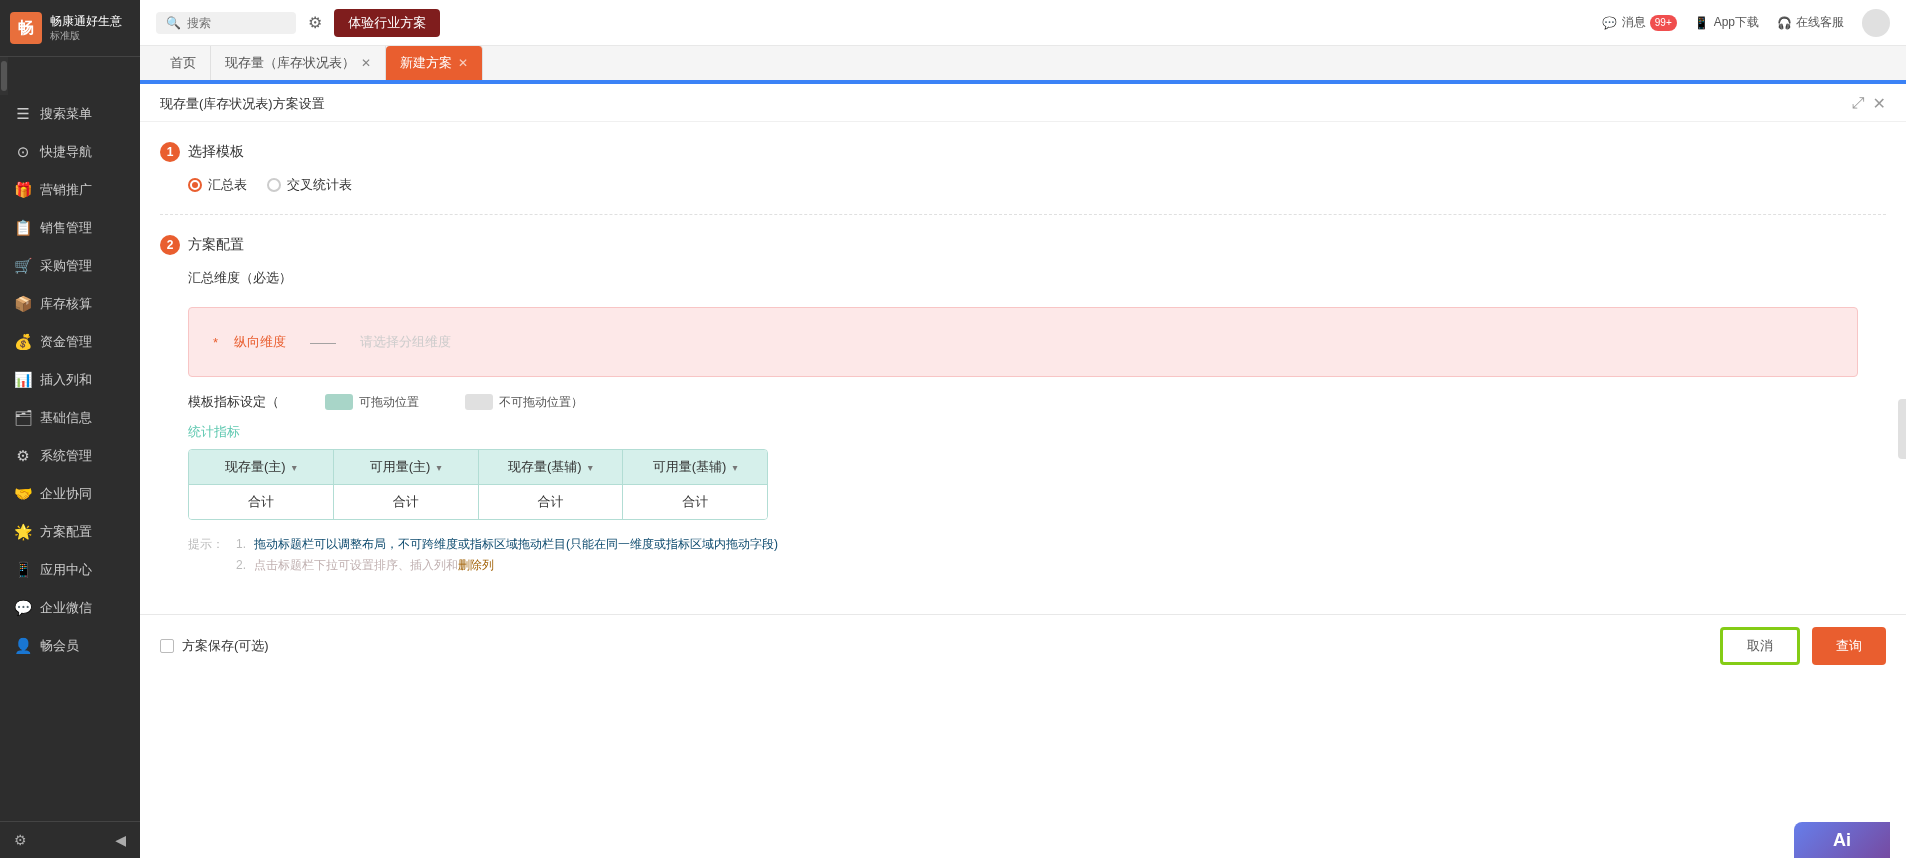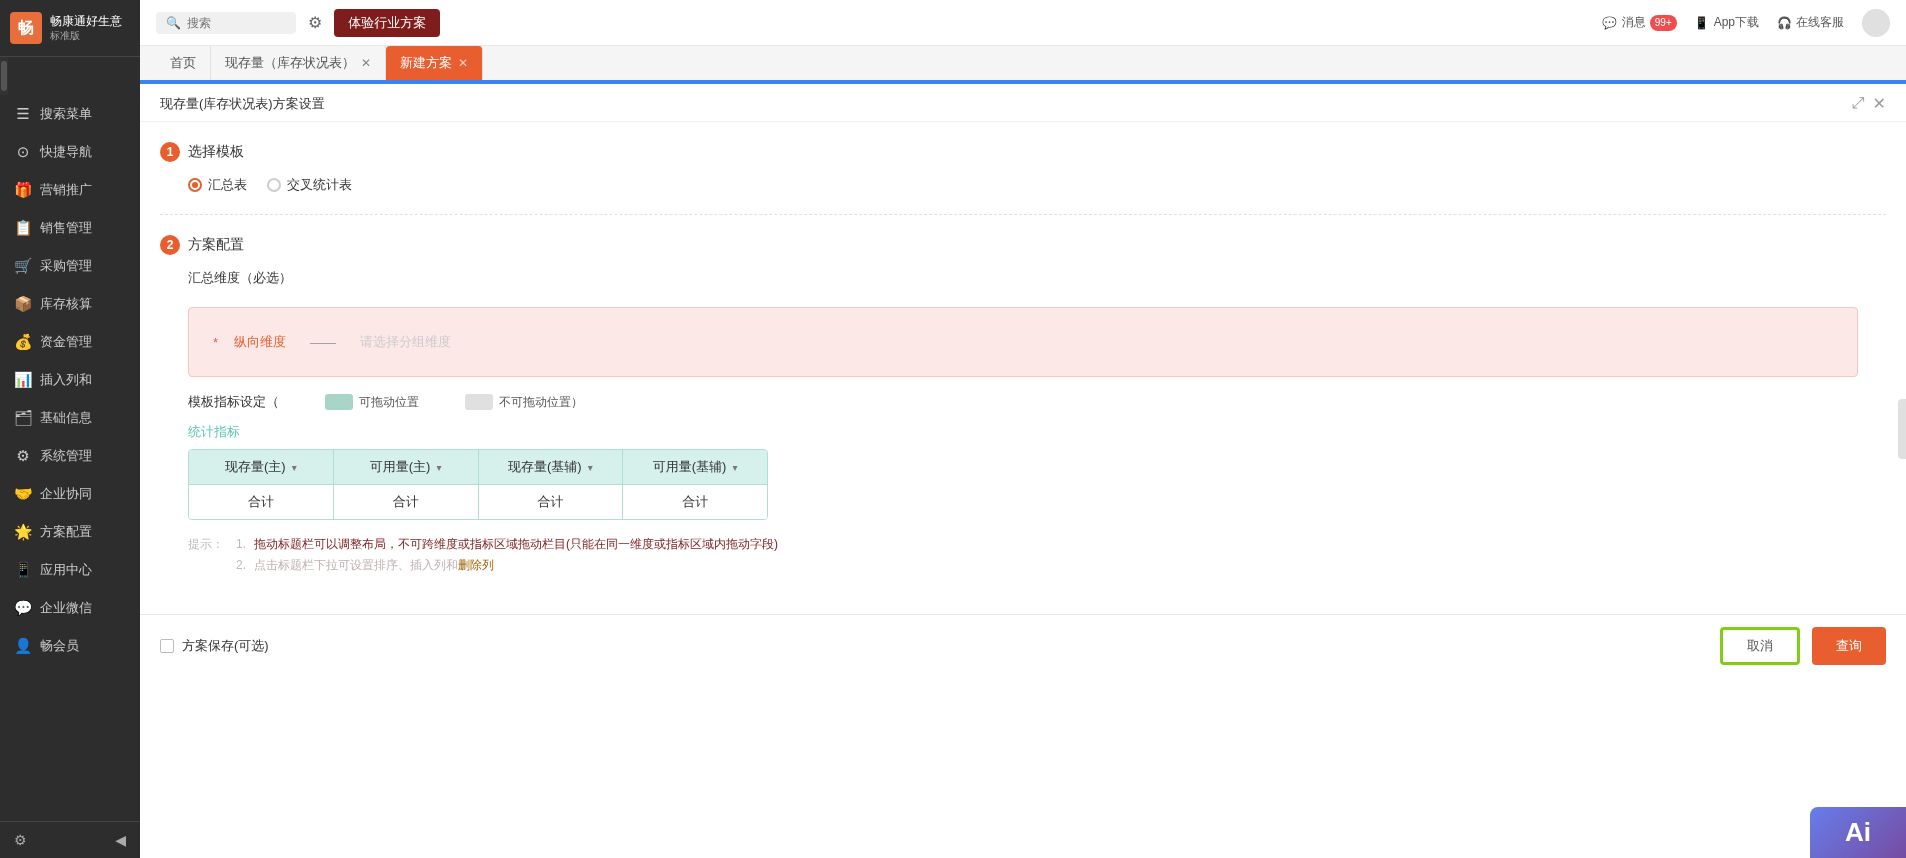"拖动标题栏可以调整布局，不可跨维度或指标区域拖动栏目(只能在同一维度或指标区域内" span { color: #7f1d1d -> #0c4a6e }
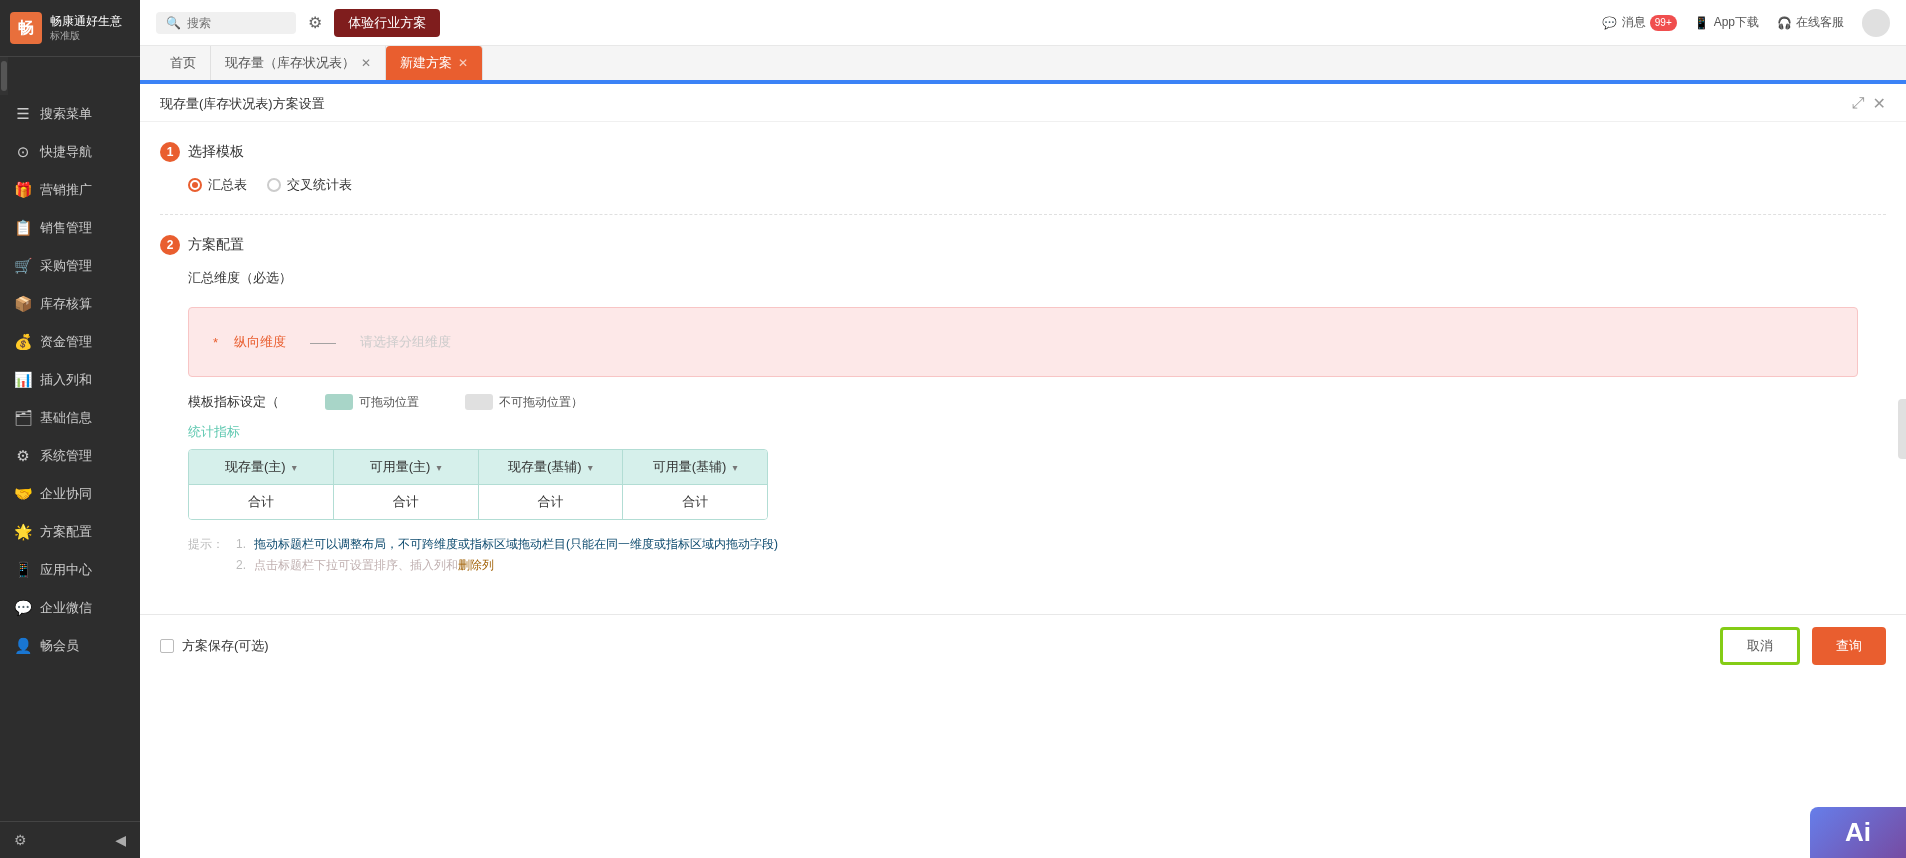"Ai" .ai-badge { font-size: 26px -> 18px; height: 51px -> 36px; right: 0 -> 16px }
